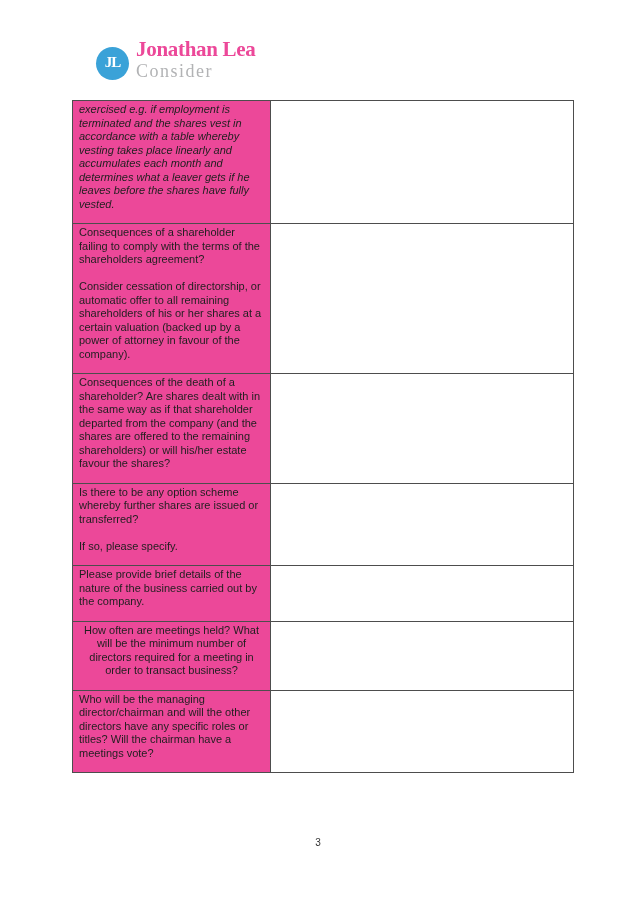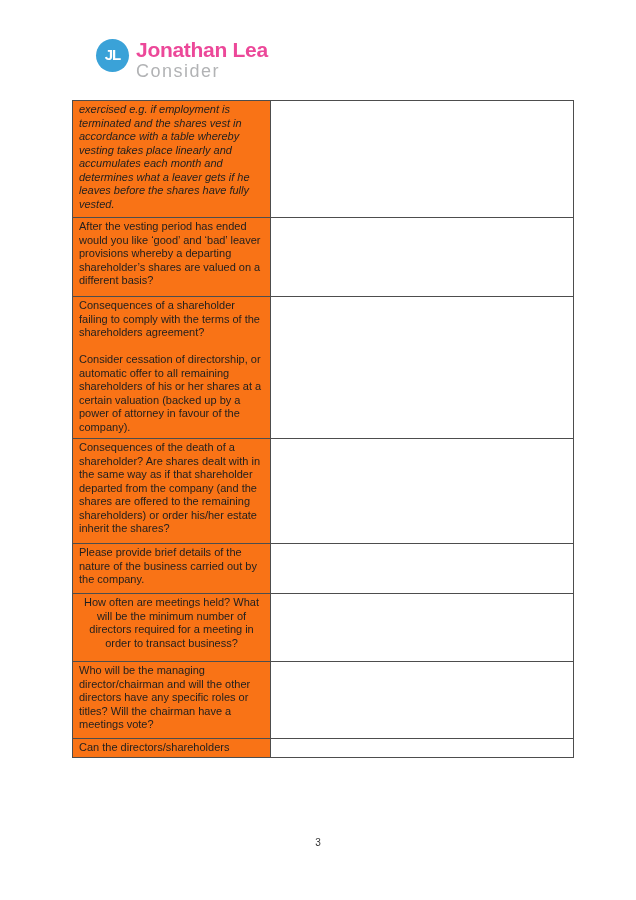"JL" .logo { align-items: flex-start -> flex-end; font-family: none -> Liberation Serif, serif }
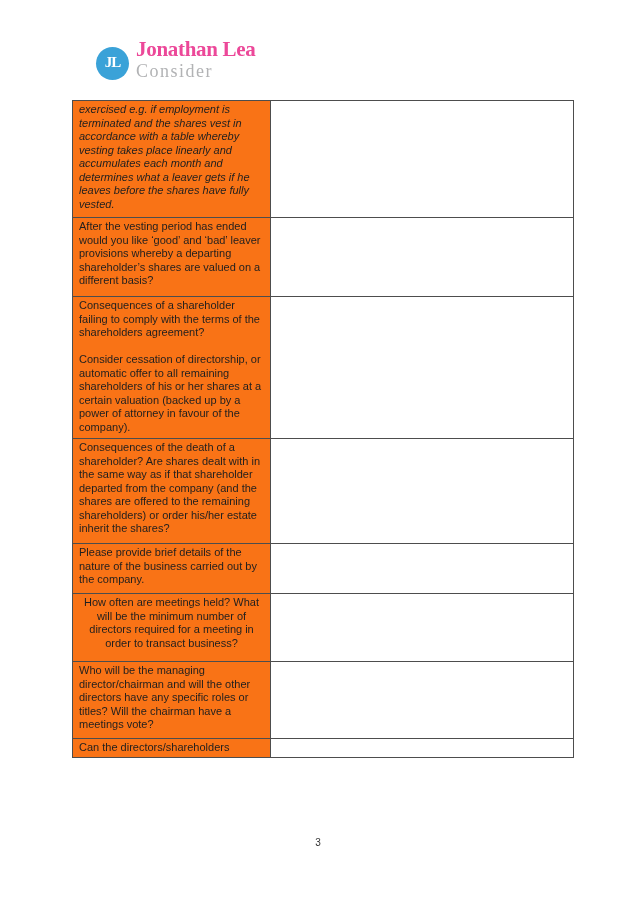"exercised e.g. if employment is" td.q { background: #f97316 -> #ec4899; padding: 2px 6px 2px 6px -> 2px 6px 12px 6px }
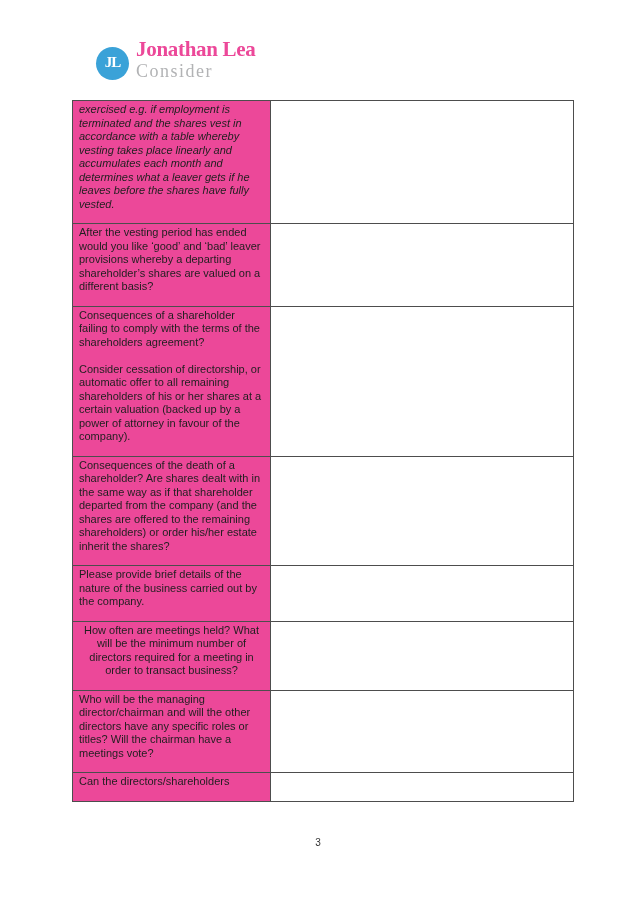"After the vesting period has" tr.r1 { html: <tr> <td>After the vesting period has ended would you like ‘good’ and ‘bad’ leaver provisions whereby a departing shareholder’s shares are valued on a different basis?</td> <td></td> </tr> -> none }
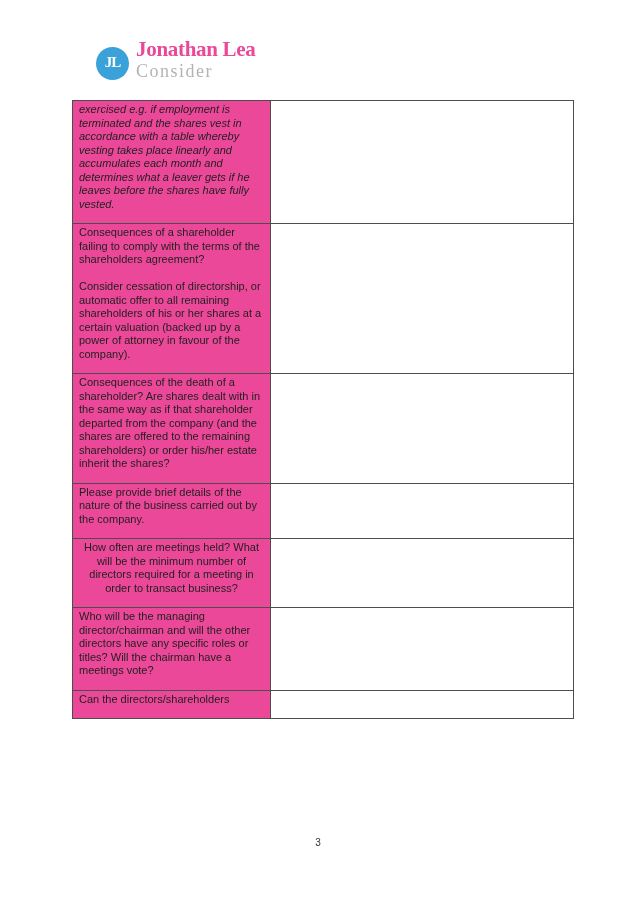"Consequences of the death of" td.q { text: order his/her estate inherit -> will his/her estate favour }
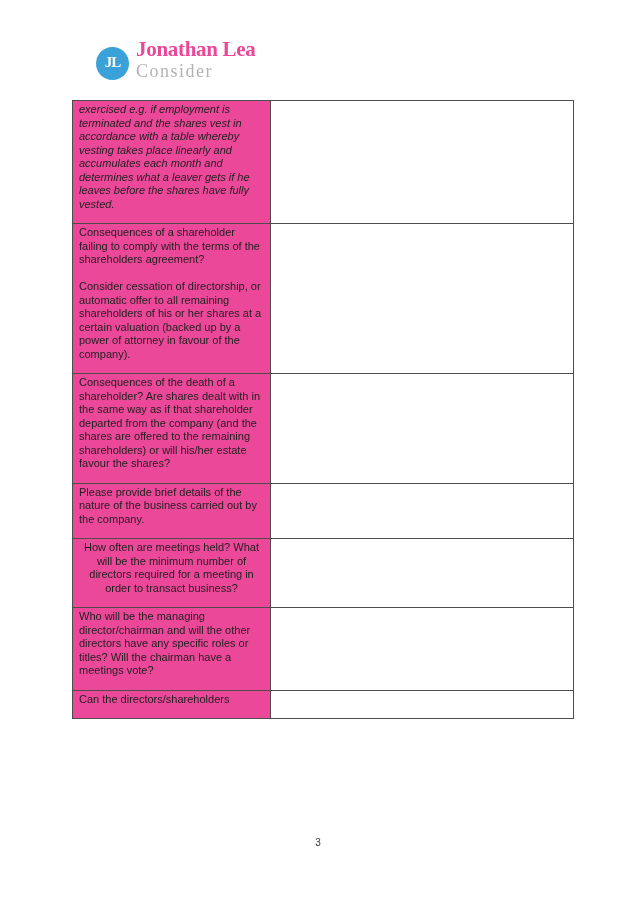"Is there to be any" tr.r4 { html: none -> <tr> <td>Is there to be any option scheme whereby further shares are issued or transferred? If so, please specify.</td> <td></td> </tr> }
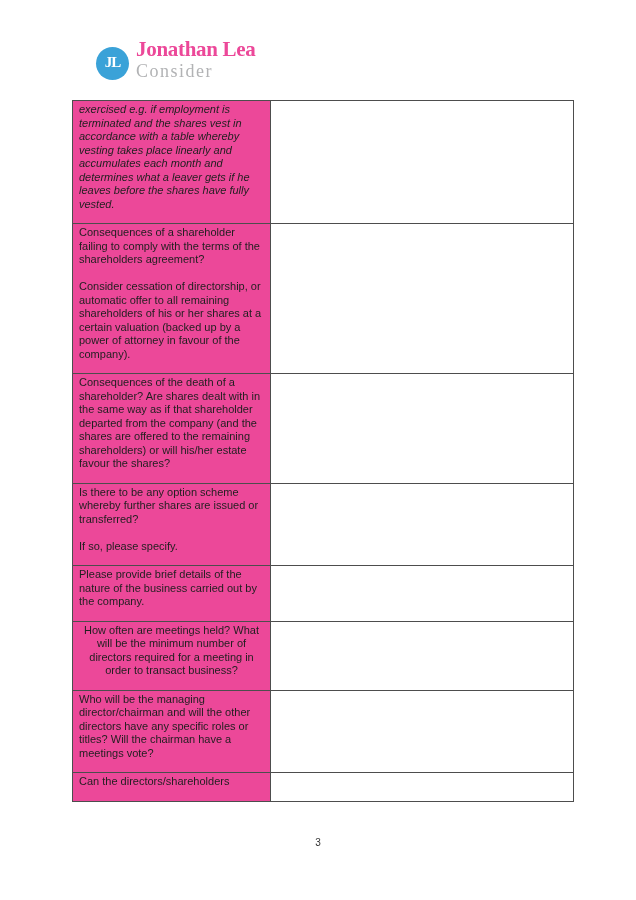"Can the directors/shareholders" tr.r8 { html: <tr> <td>Can the directors/shareholders</td> <td></td> </tr> -> none }
